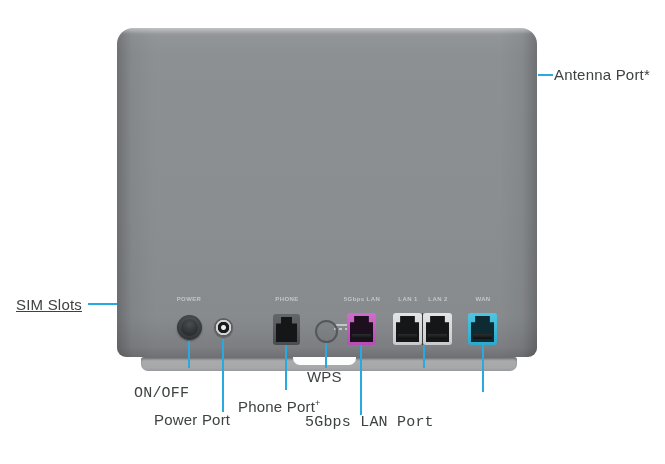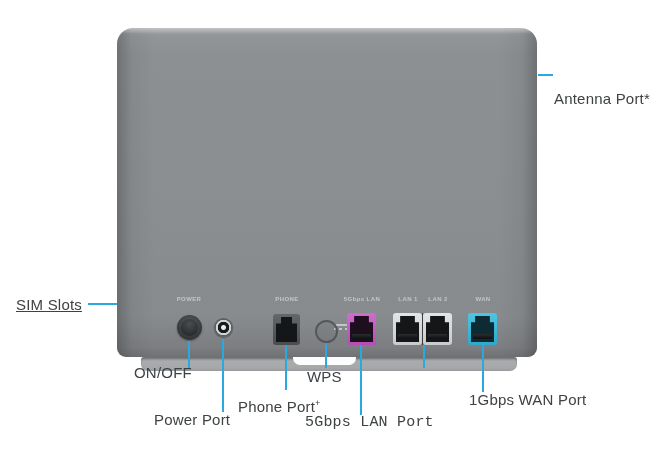"Antenna Port*" .lbl-antenna { margin-top: 24px -> none }
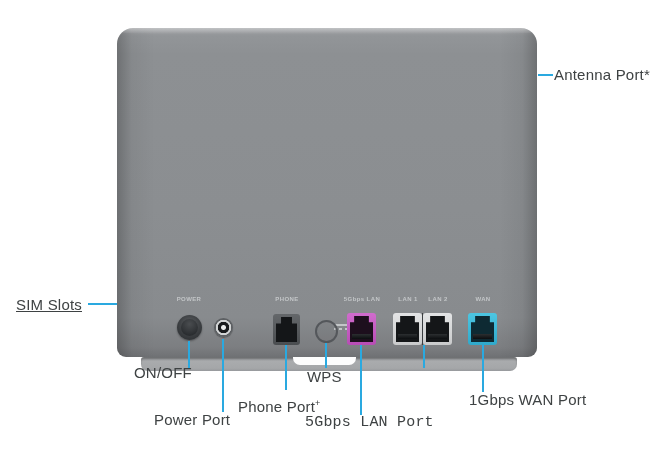"ON/OFF" .lbl-onoff { font-family: none -> Liberation Mono, monospace; top: 364px -> 385px }
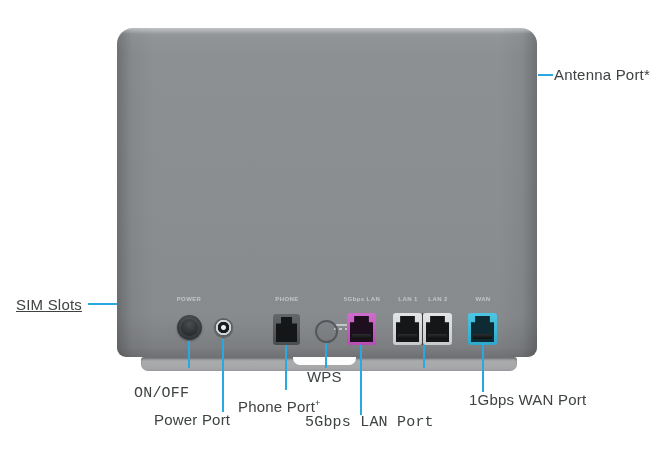"1Gbps WAN Port" div.lbl { html: <div>1Gbps WAN Port</div> -> none }
